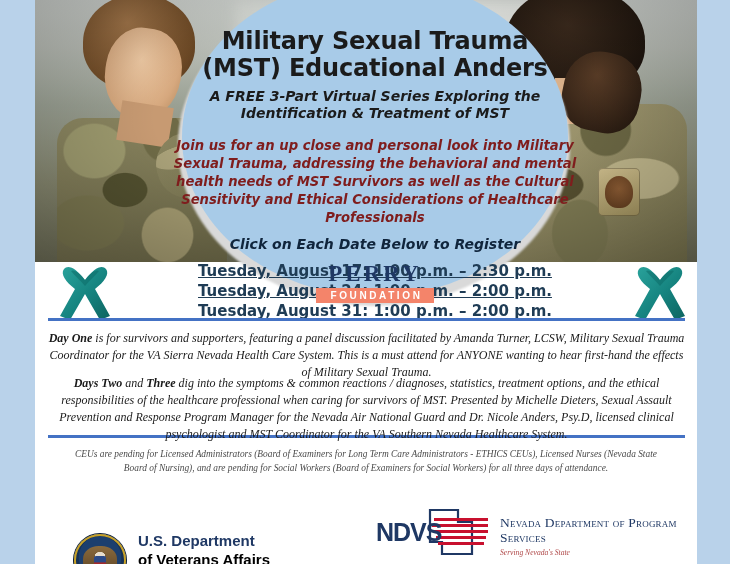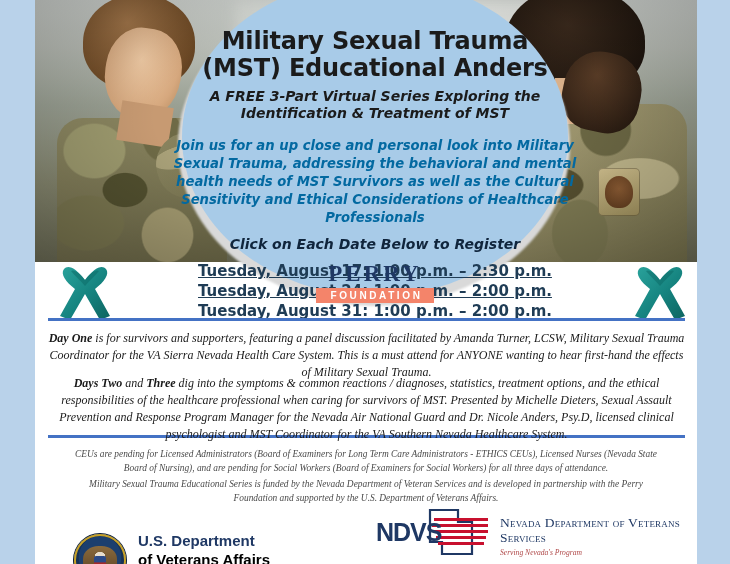"Join us for an up" .body-blurb { color: #0369a1 -> #7f1d1d }
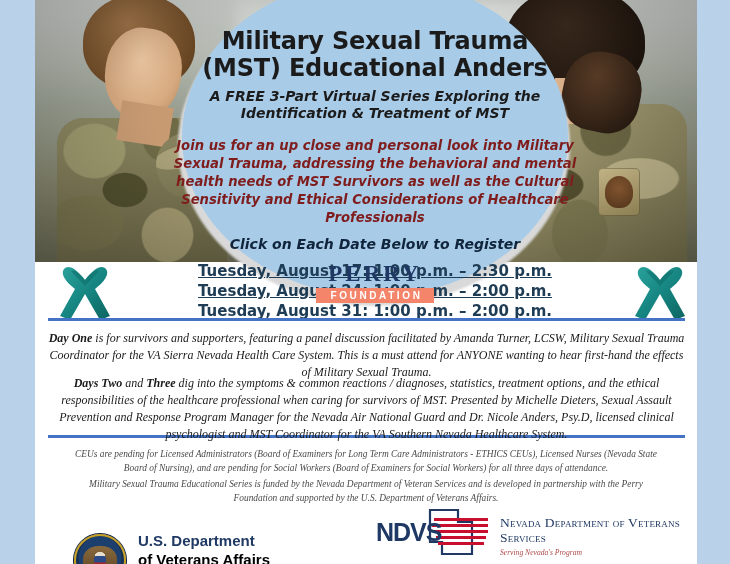"Military Sexual Trauma Educational" div.fine { html: <div>Military Sexual Trauma Educational Series is funded by the Nevada Department of Veteran Services and is developed in partnership with the Perry Foundation and supported by the U.S. Department of Veterans Affairs.</div> -> none }
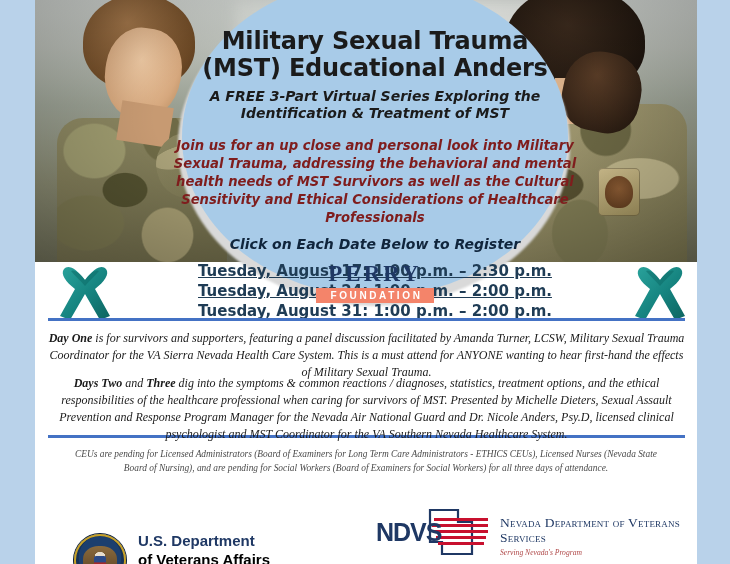"Nevada Department of Veterans Services" div.ndvs-l1 { text: Veterans -> Program }
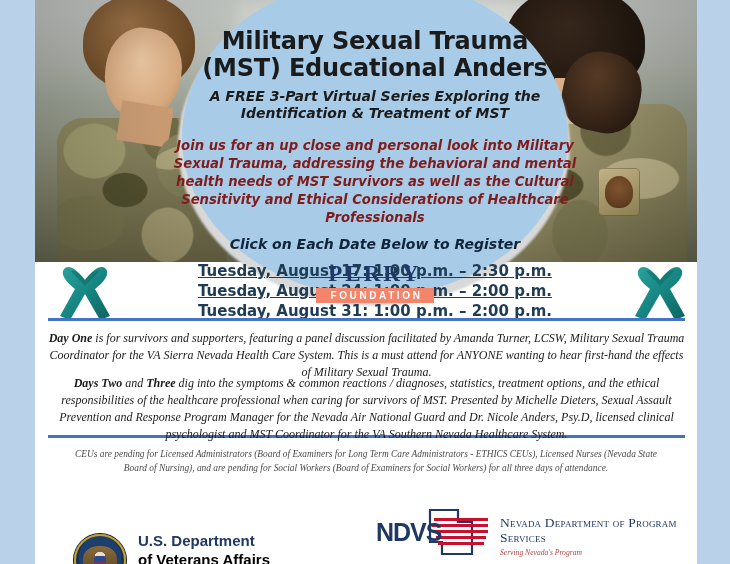"Serving Nevada's Program" div.ndvs-l2 { text: Program -> State }
